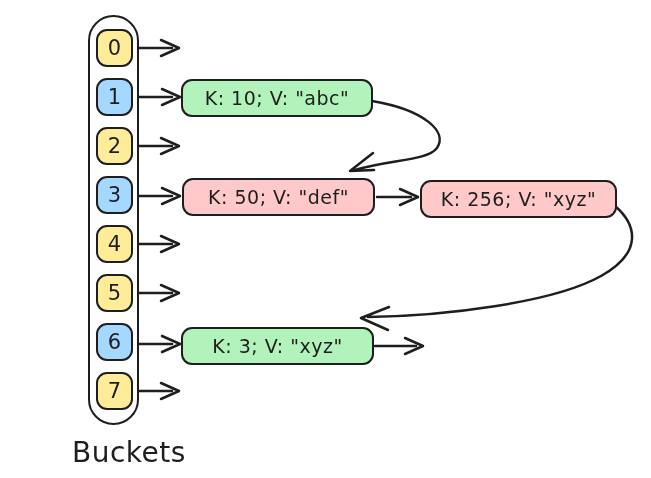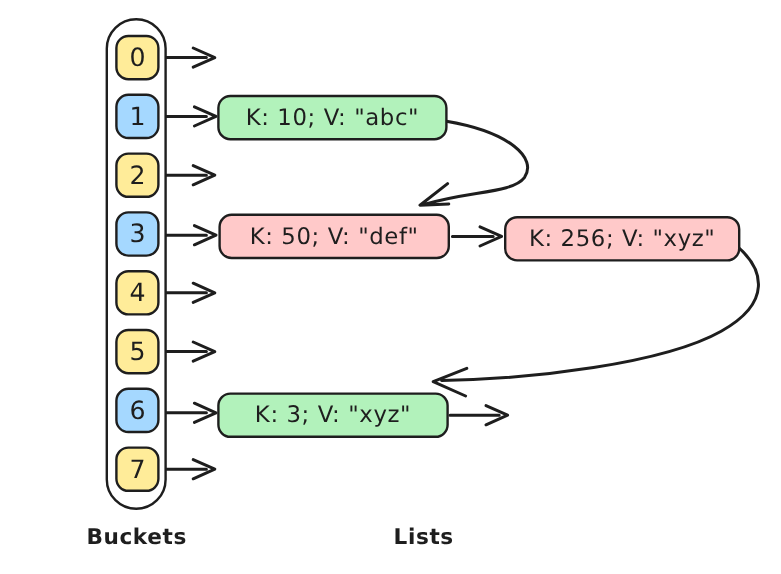"Buckets" .caption { font-size: 18px -> 28px; font-weight: bold -> none }
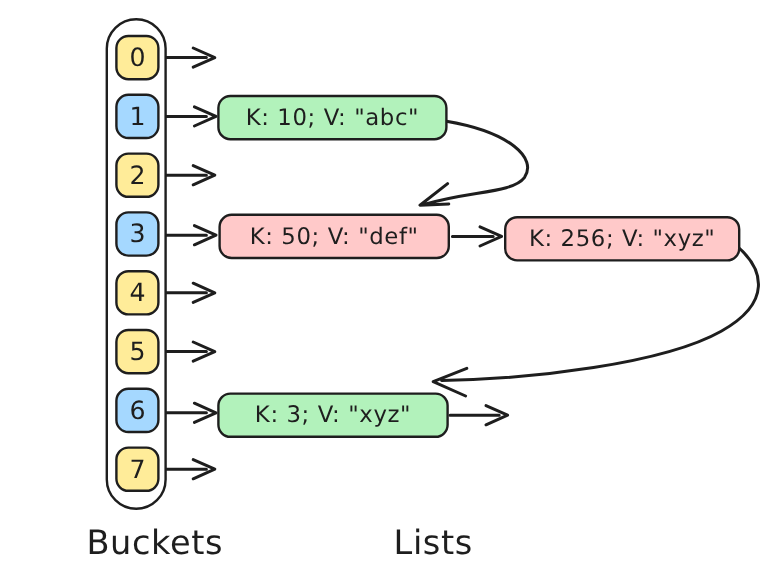"Lists" div.caption { html: <div>Lists</div> -> none }
